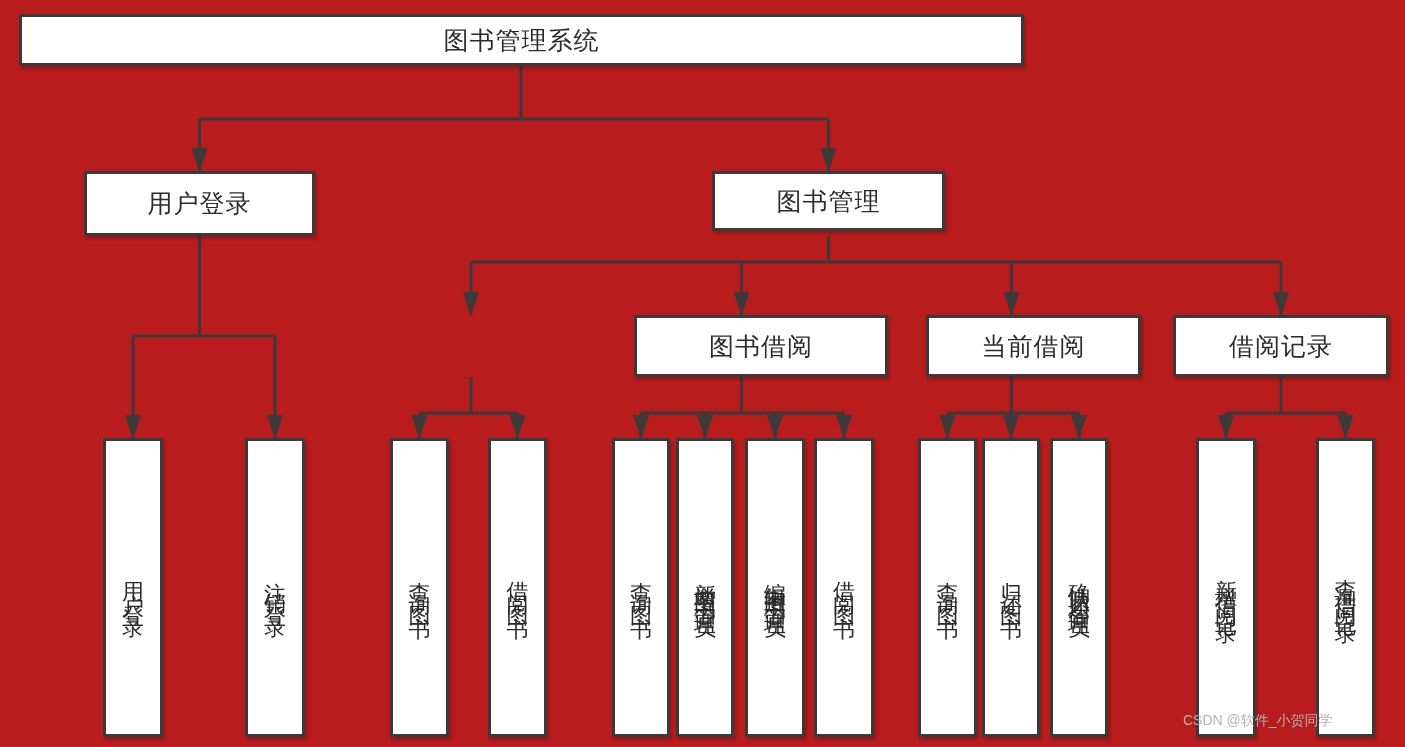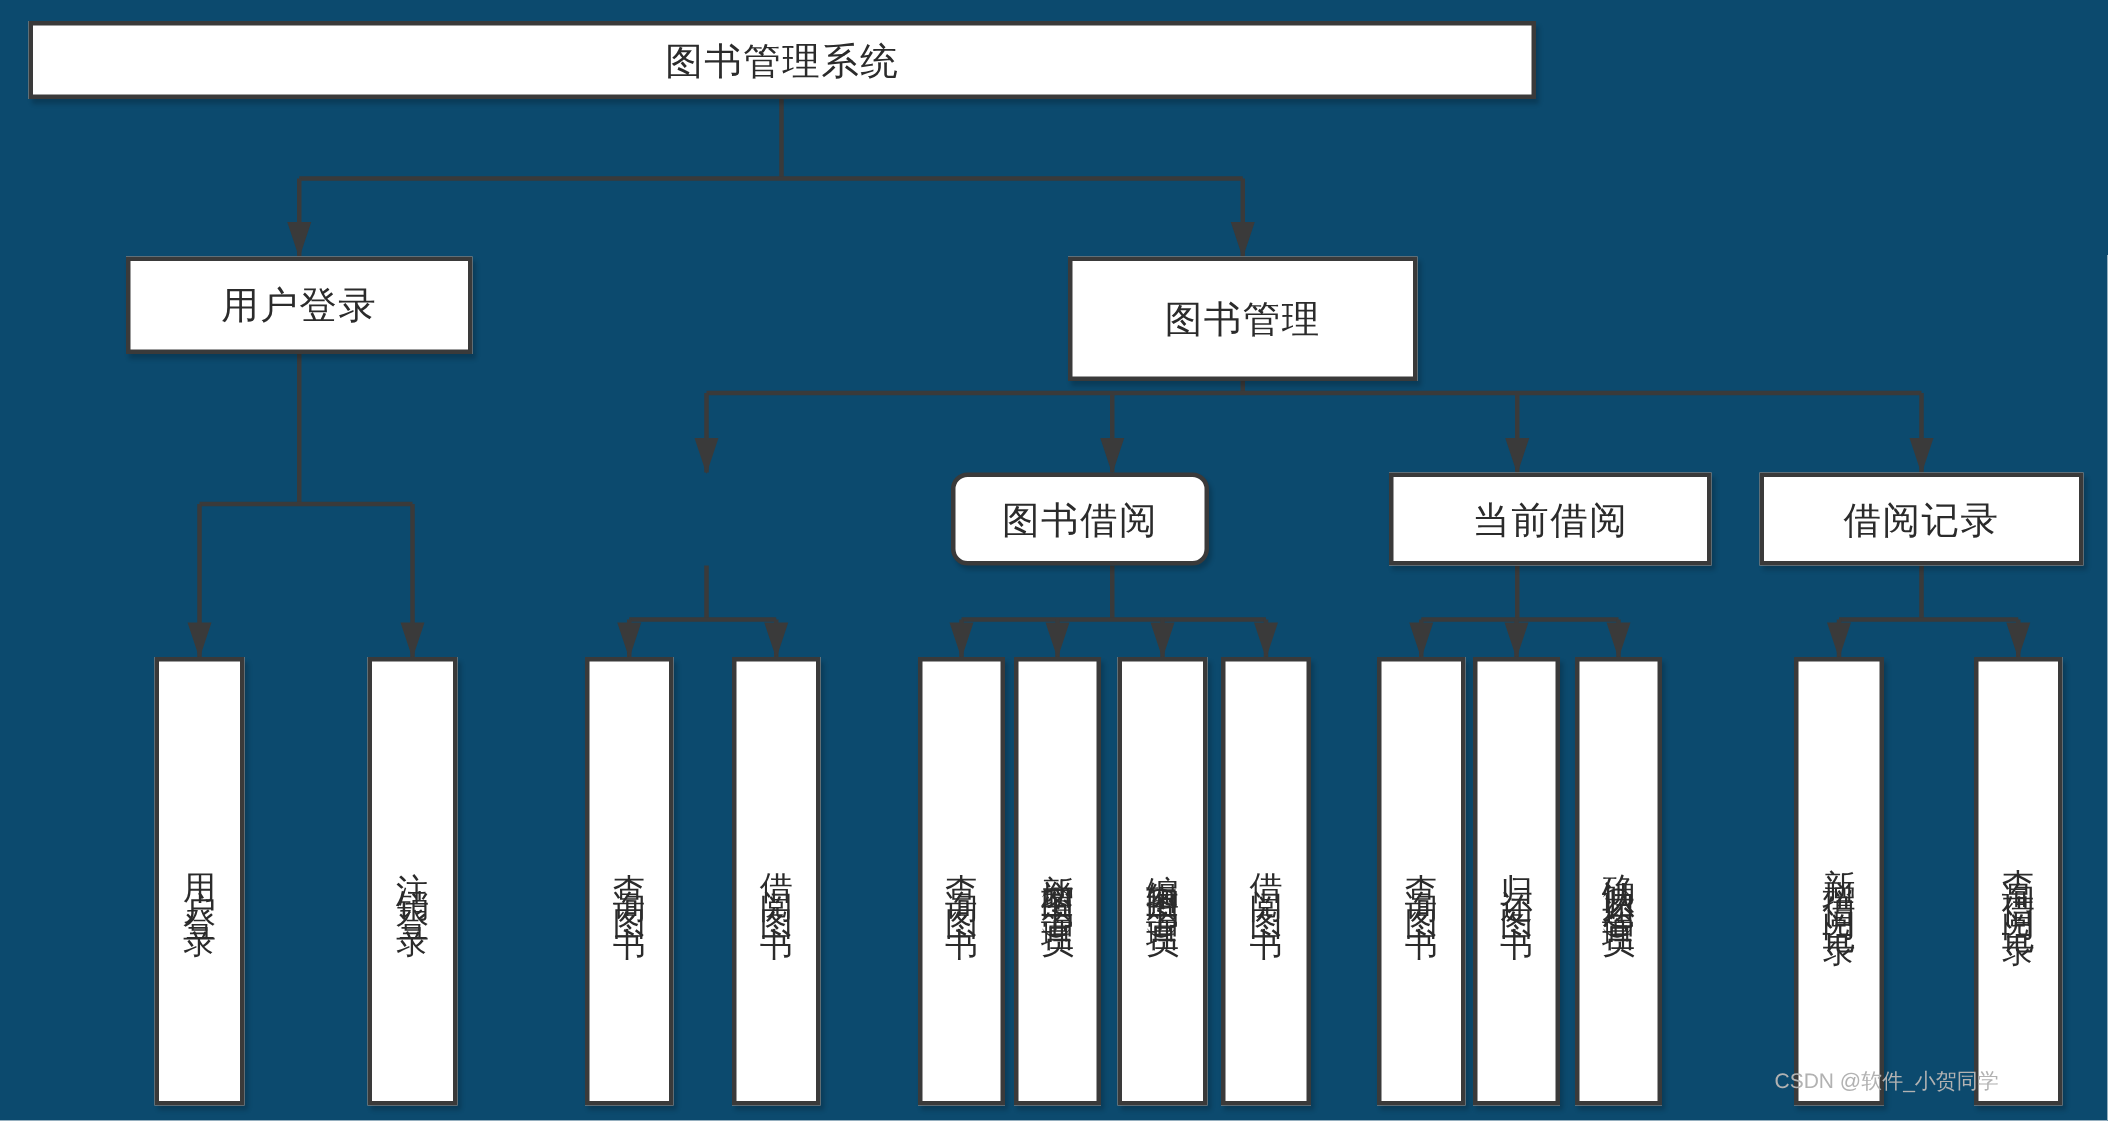"图书管理系统" .stage { background: #0c4a6e -> #b91c1c }
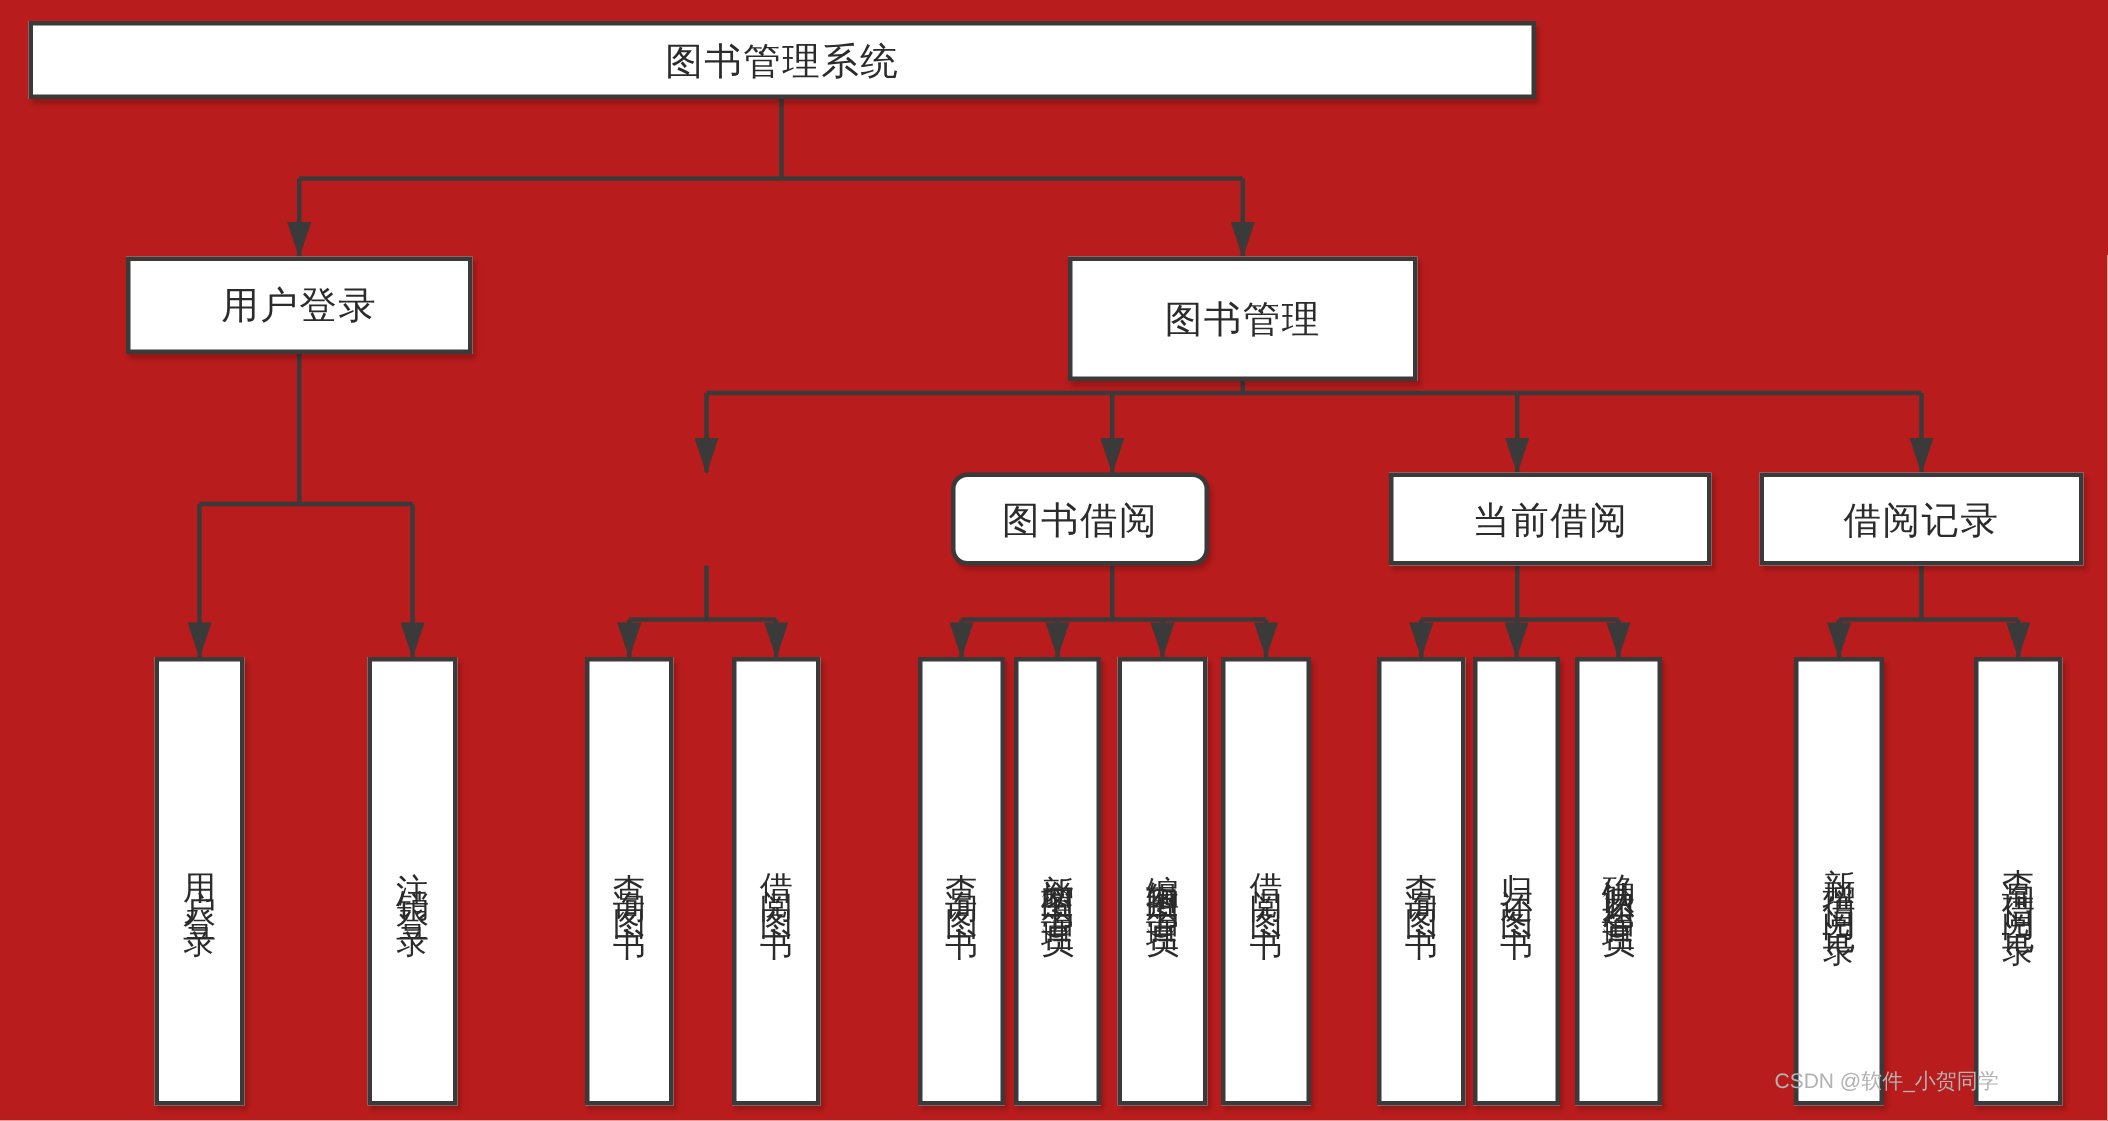"图书管理" #b-mgmt { height: 83px -> 60px }
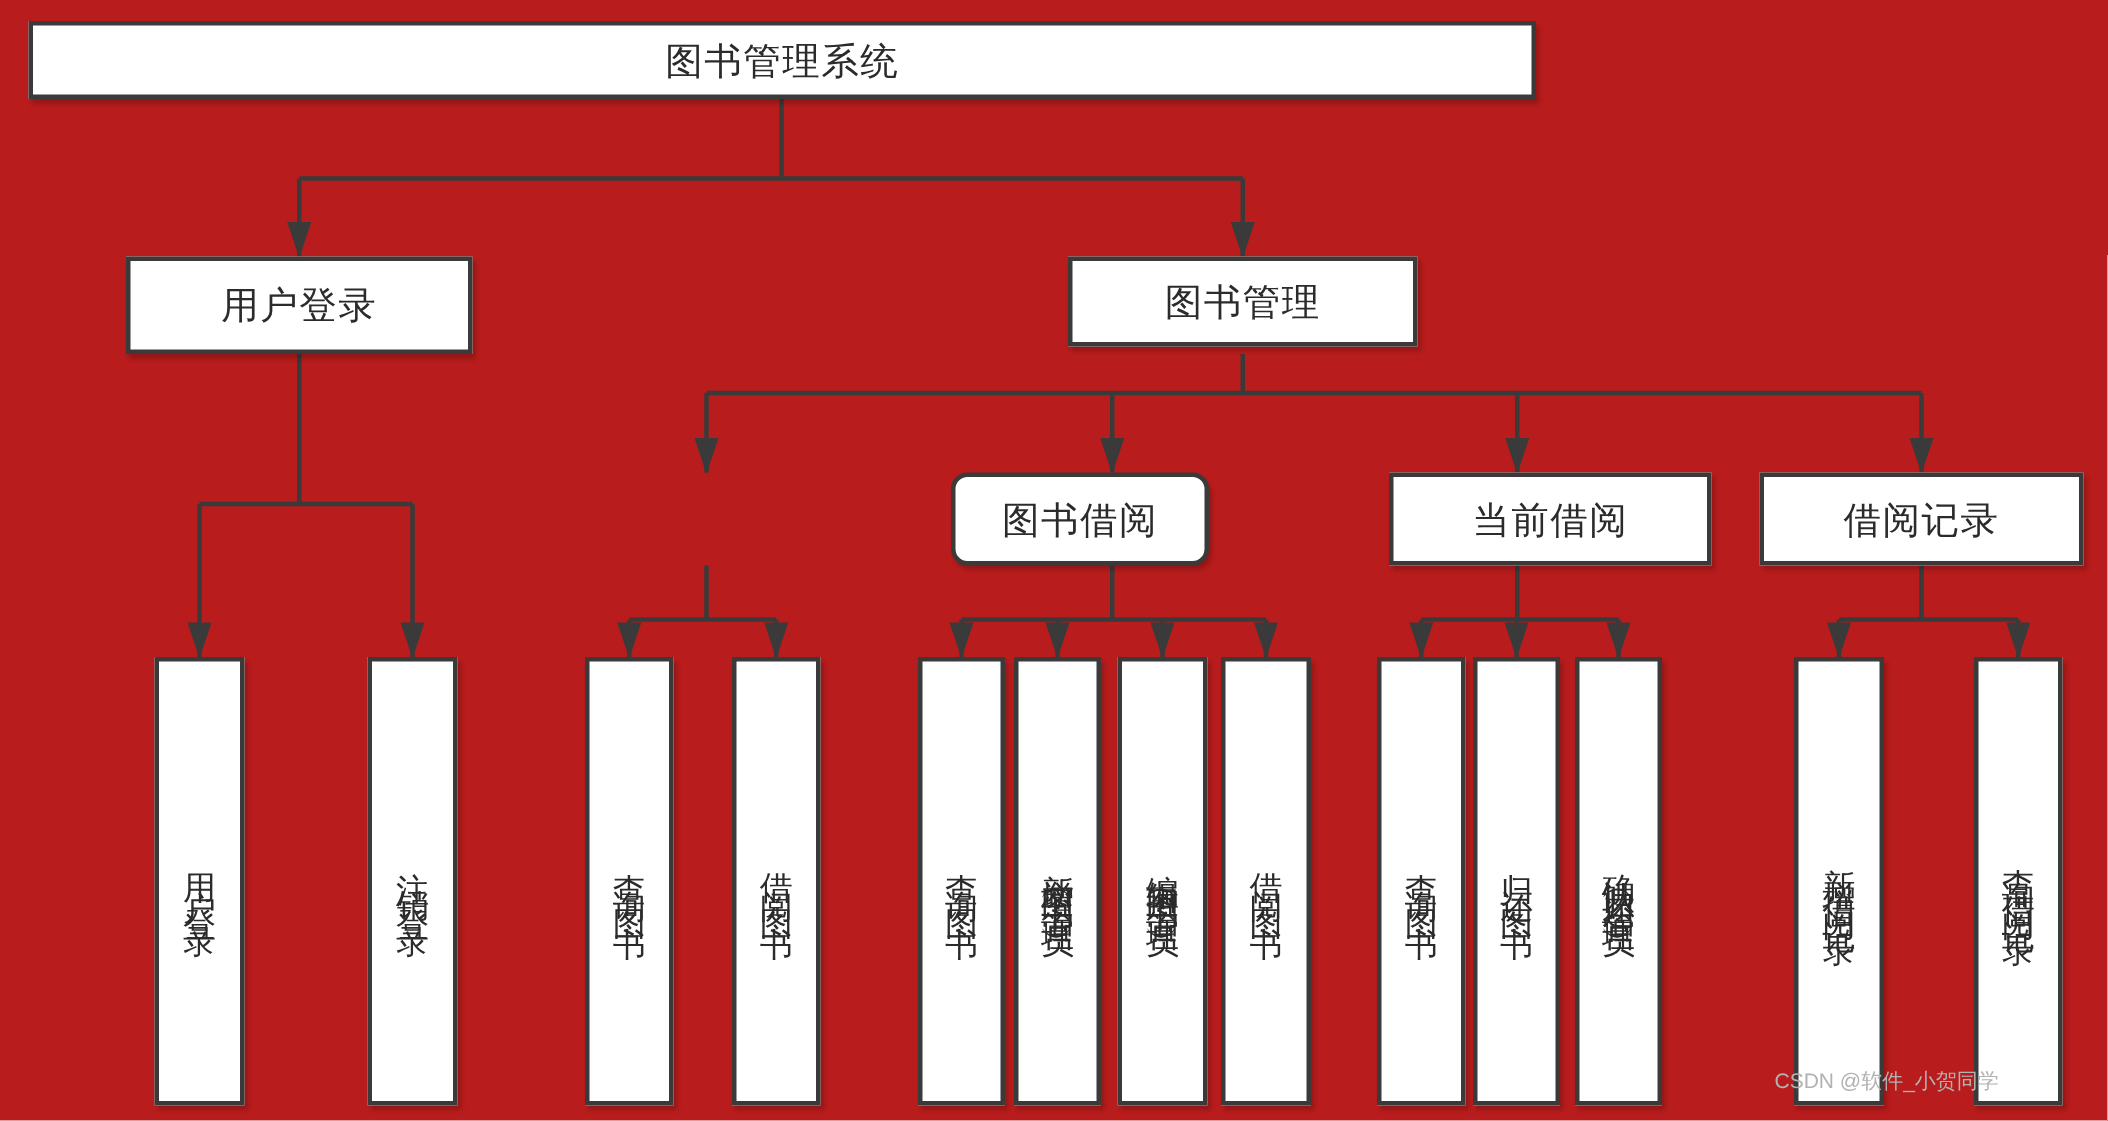"图书借阅" #b-borrow { border-radius: 11px -> none; width: 172px -> 254px }
